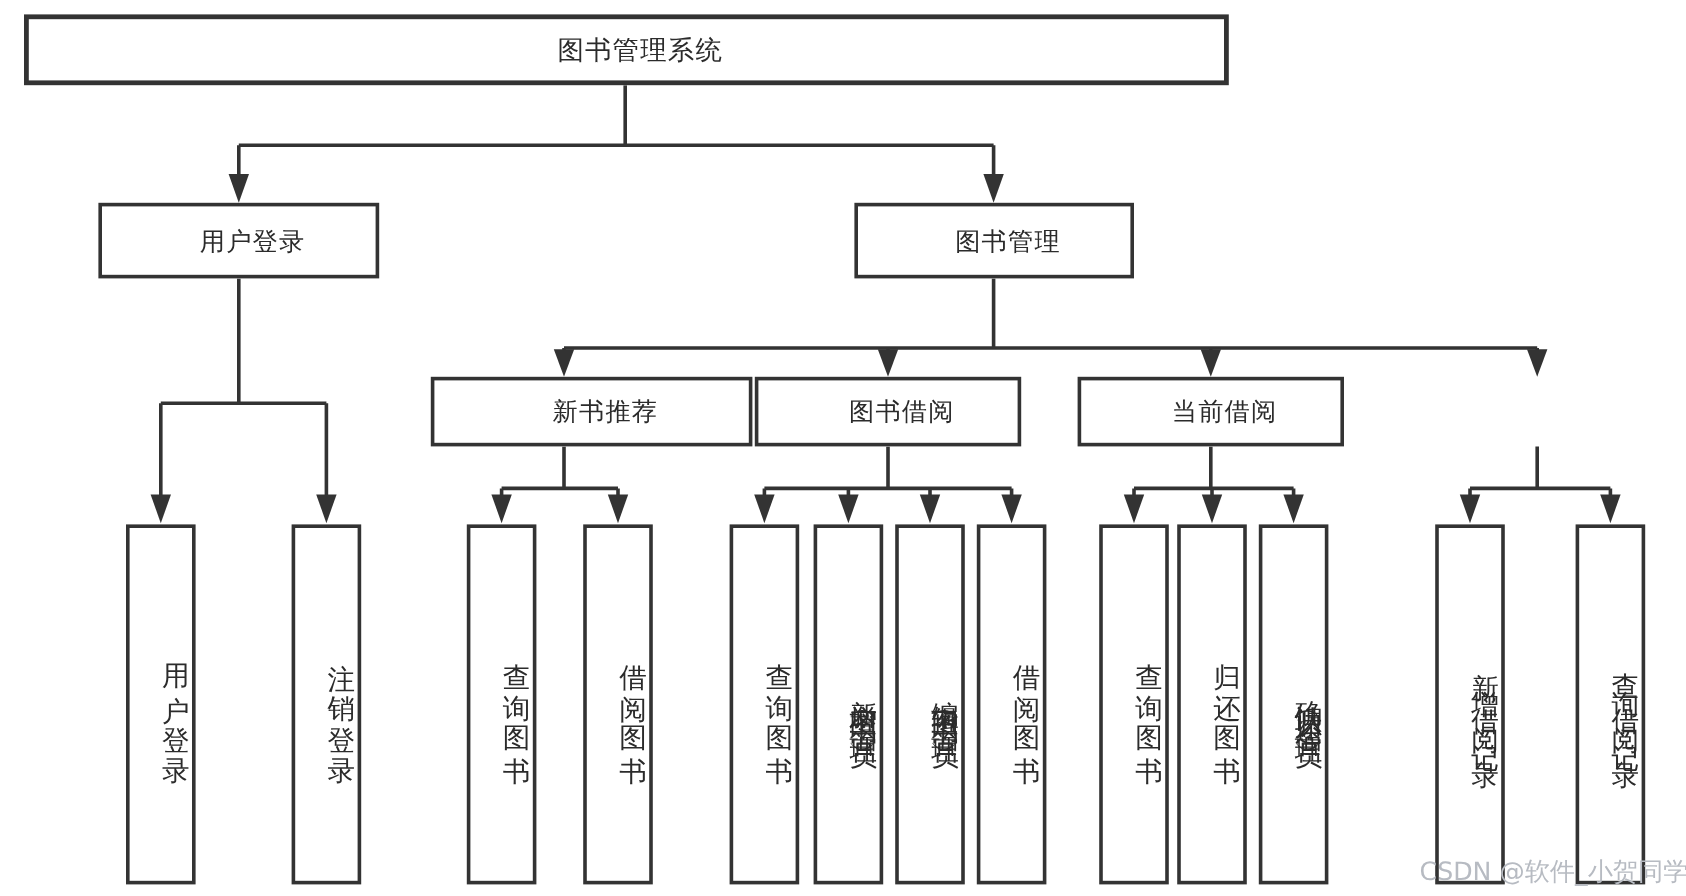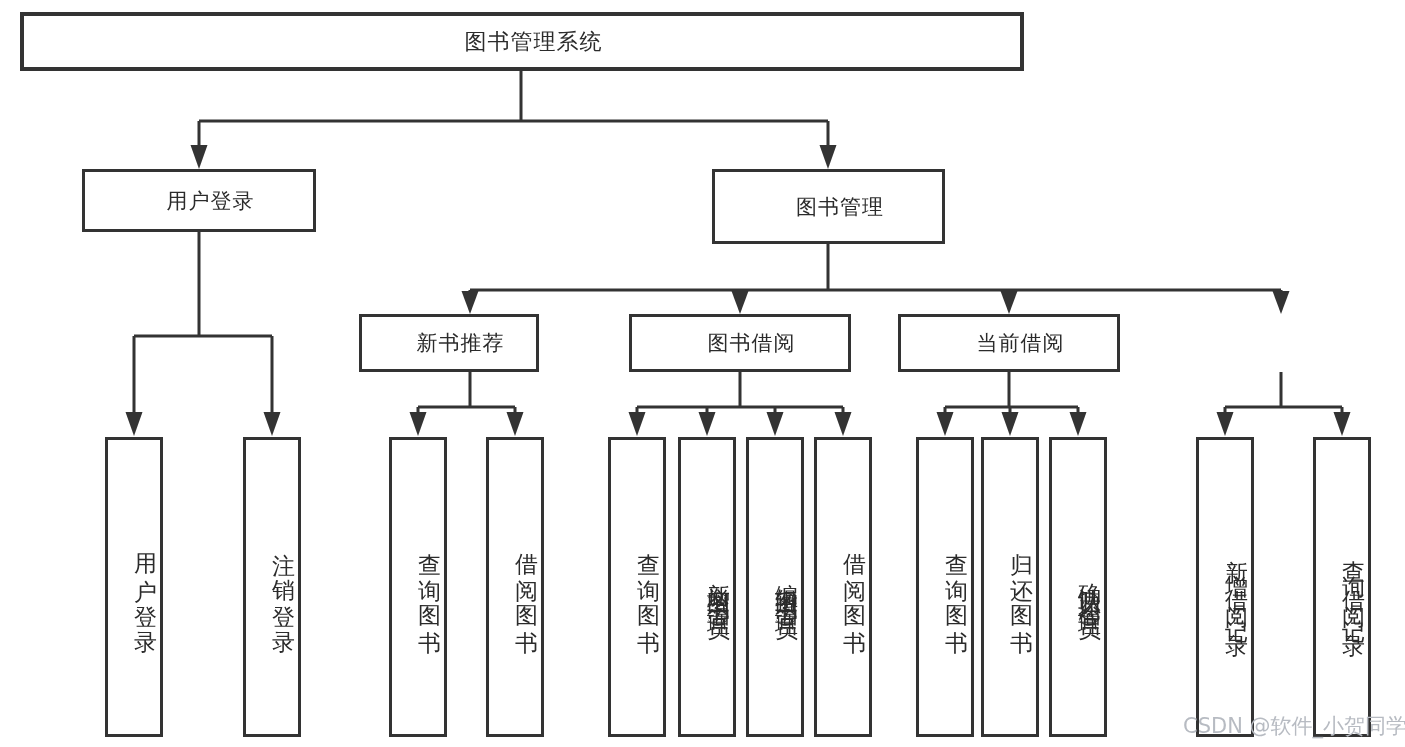"图书管理" div.node { height: 75px -> 63px }
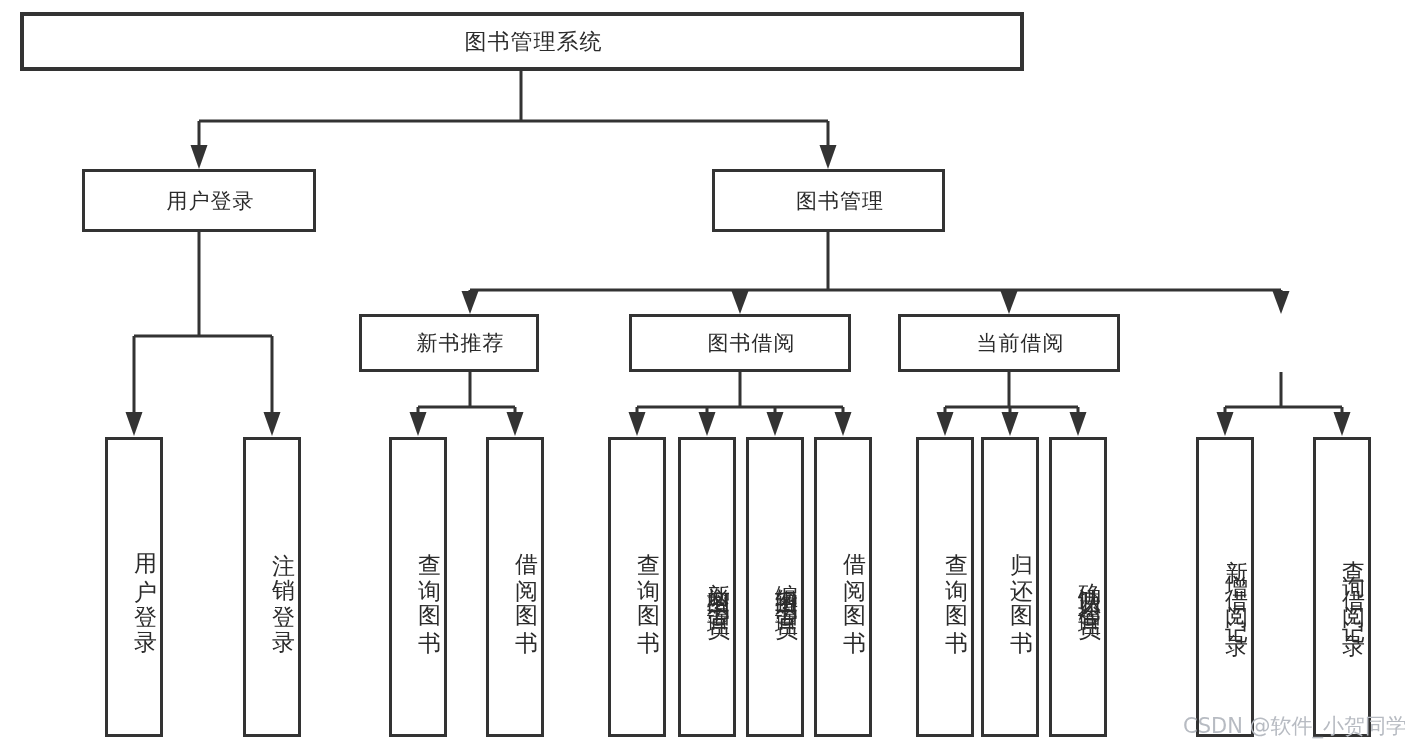"新书推荐" div.node { width: 180px -> 268px }
